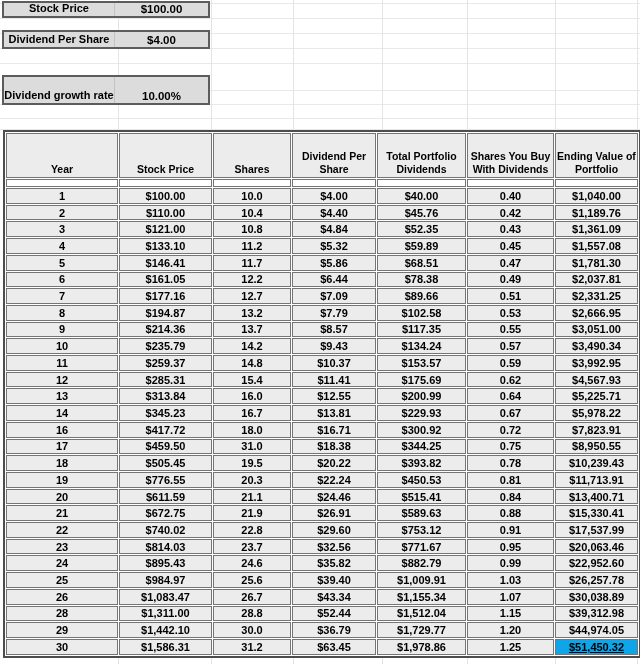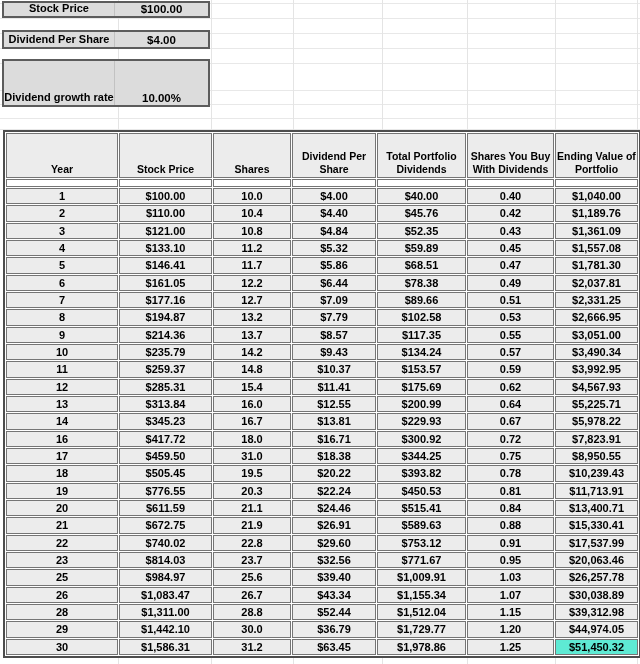"Dividend growth rate" .input-box.b3 { height: 48px -> 30px; top: 59px -> 75px }
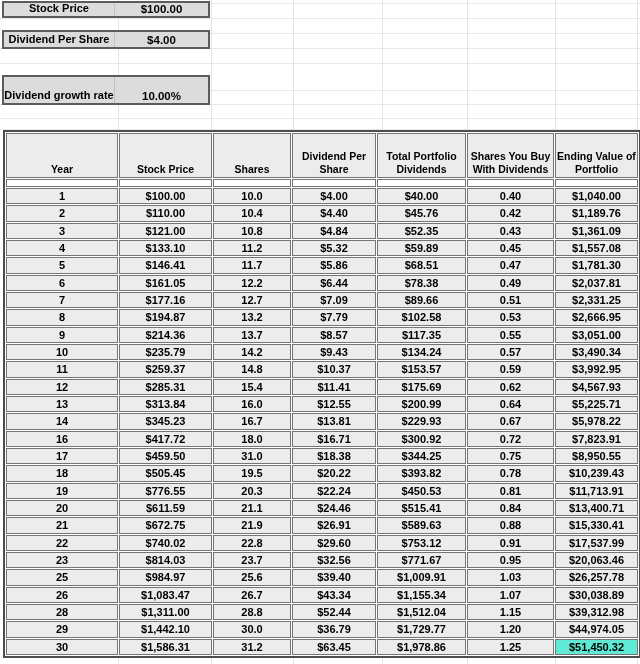"24" tr { html: none -> <tr> <td>24</td> <td>$895.43</td> <td>24.6</td> <td>$35.82</td> <td>$882.79</td> <td>0.99</td> <td>$22,952.60</td> </tr> }
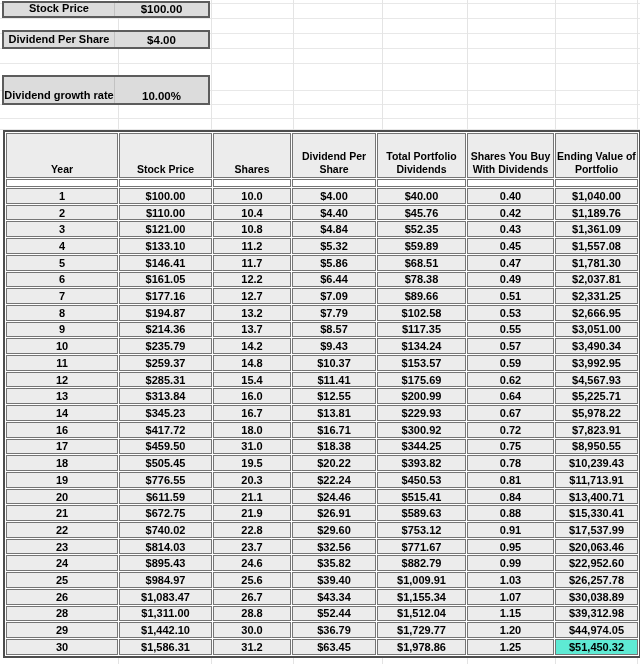"$51,450.32" td.data { background: #5eead4 -> #0ea5e9; text-decoration: none -> underline }
